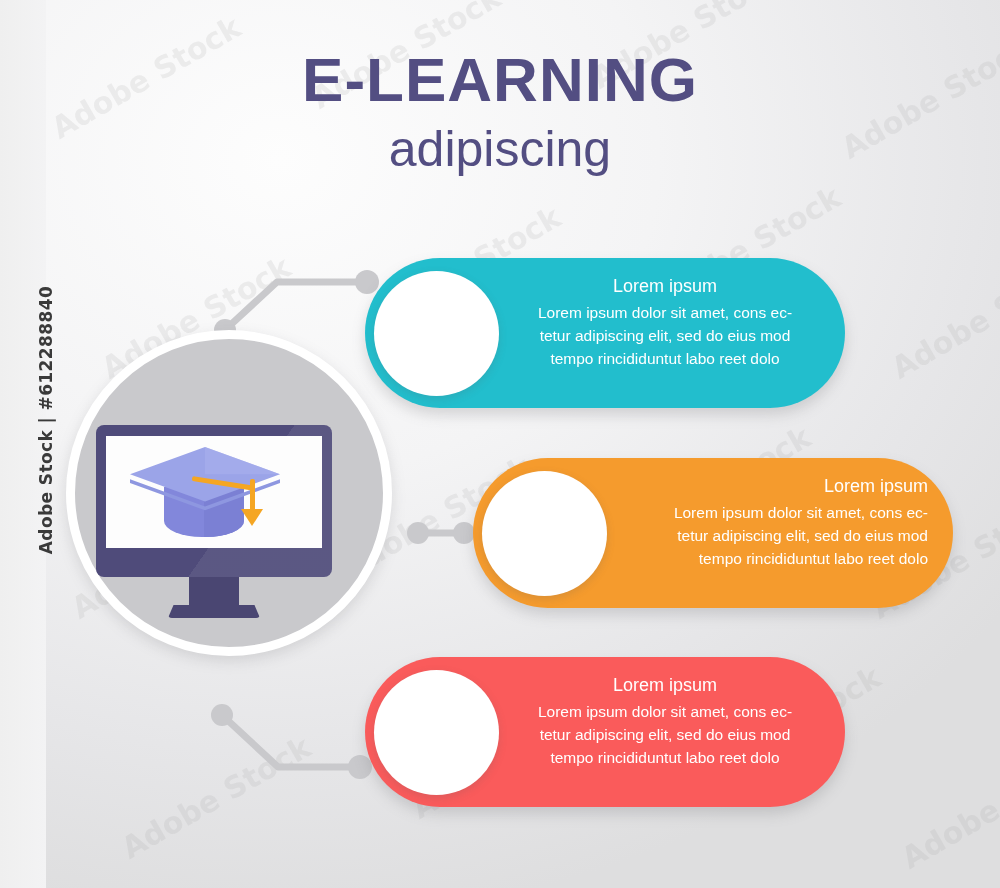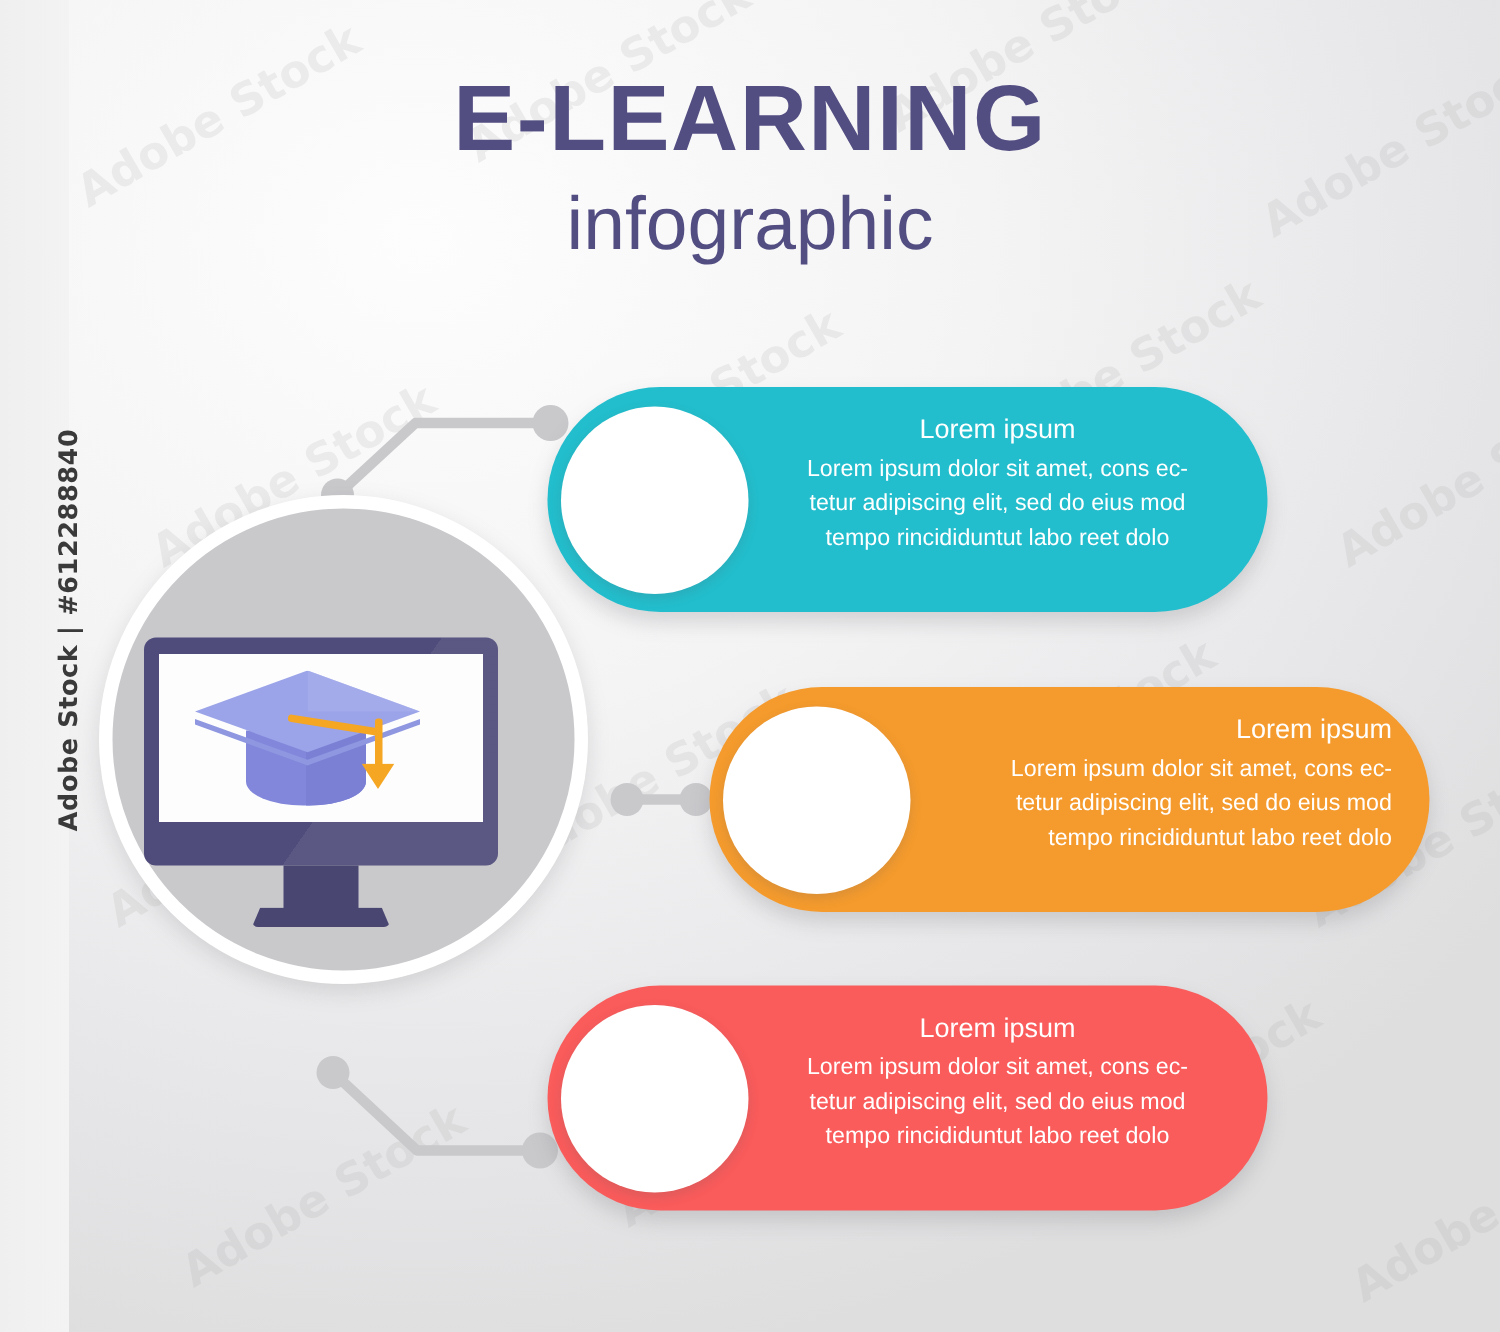"infographic" div.title-sub { text: infographic -> adipiscing }
